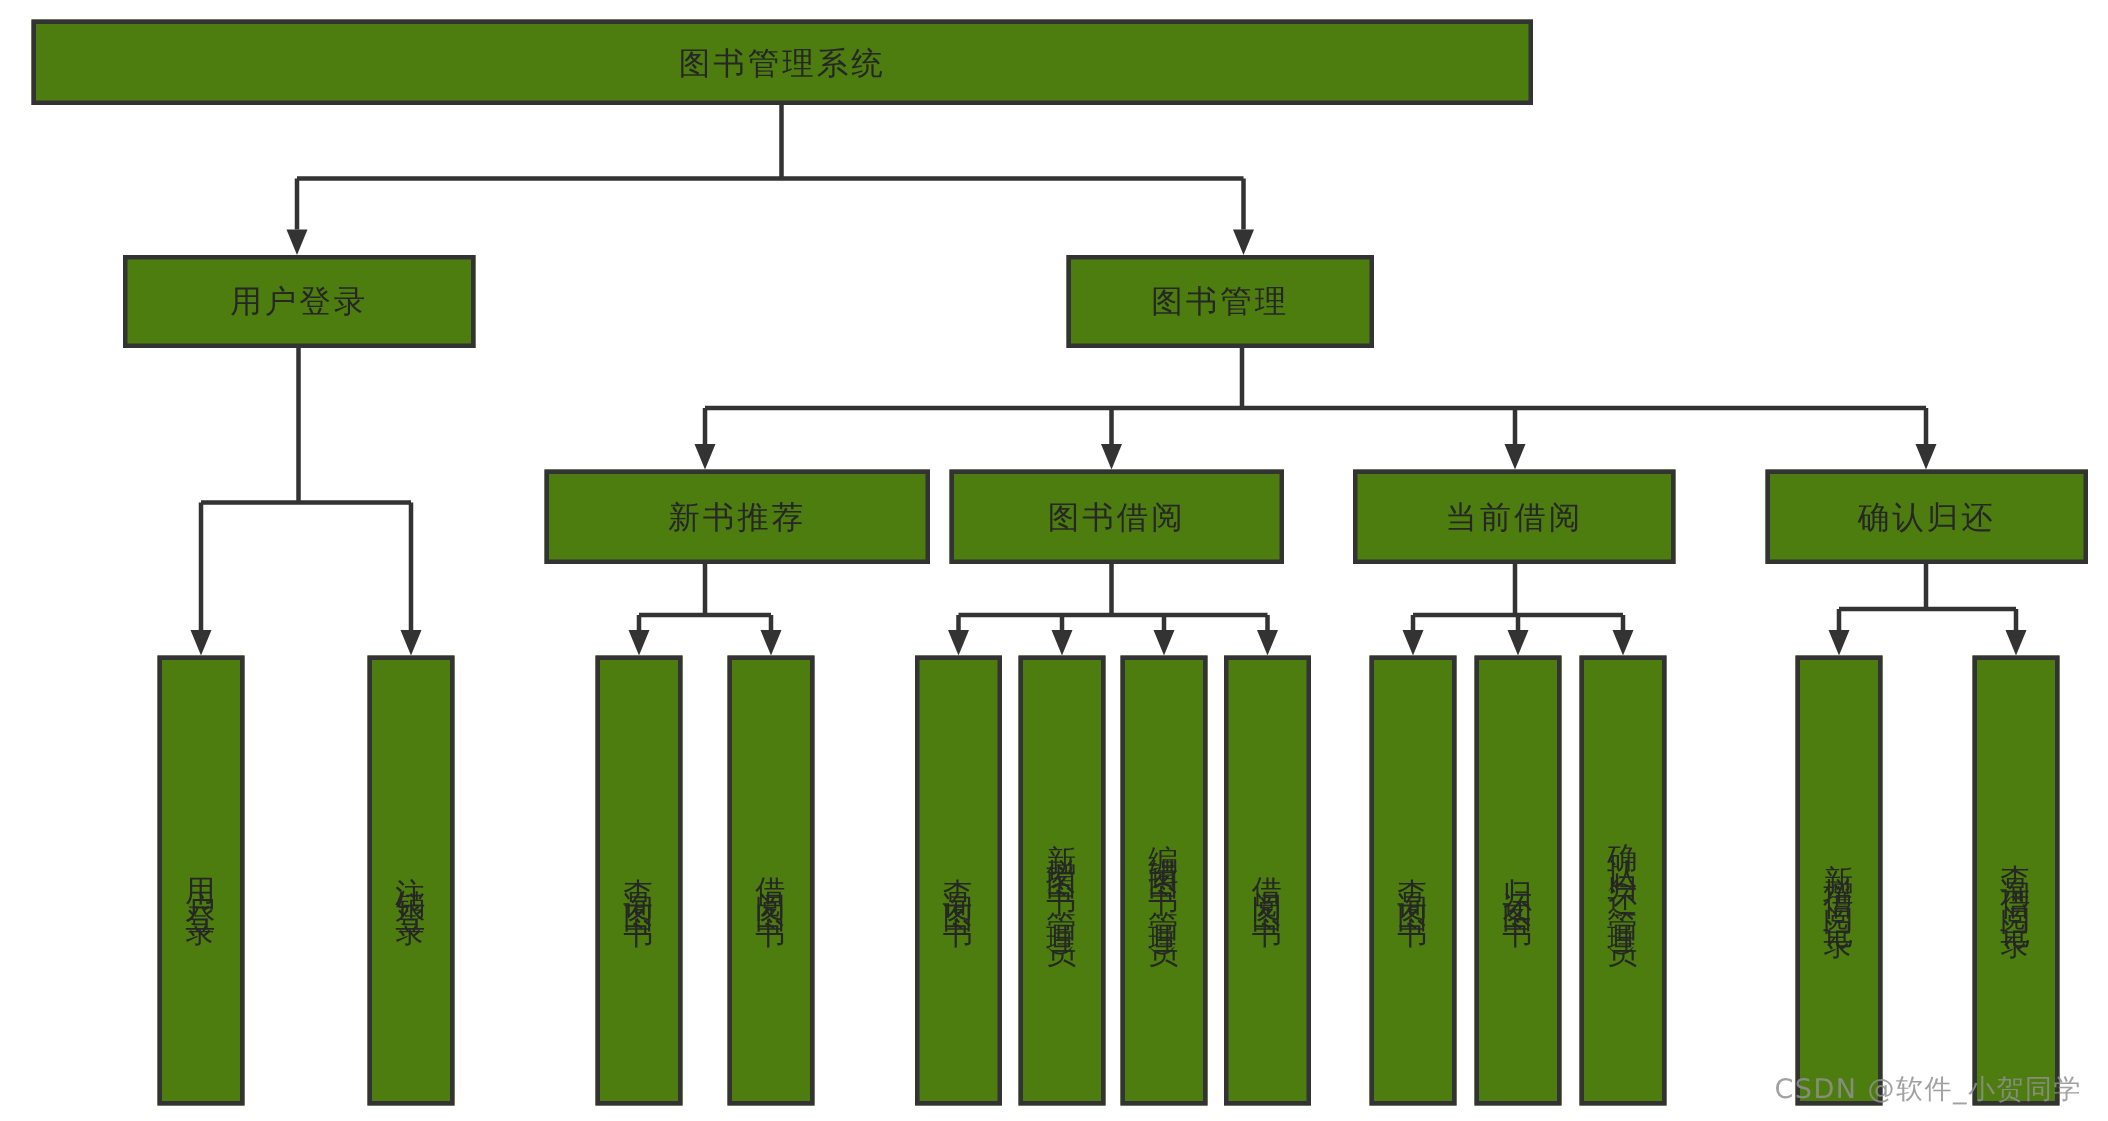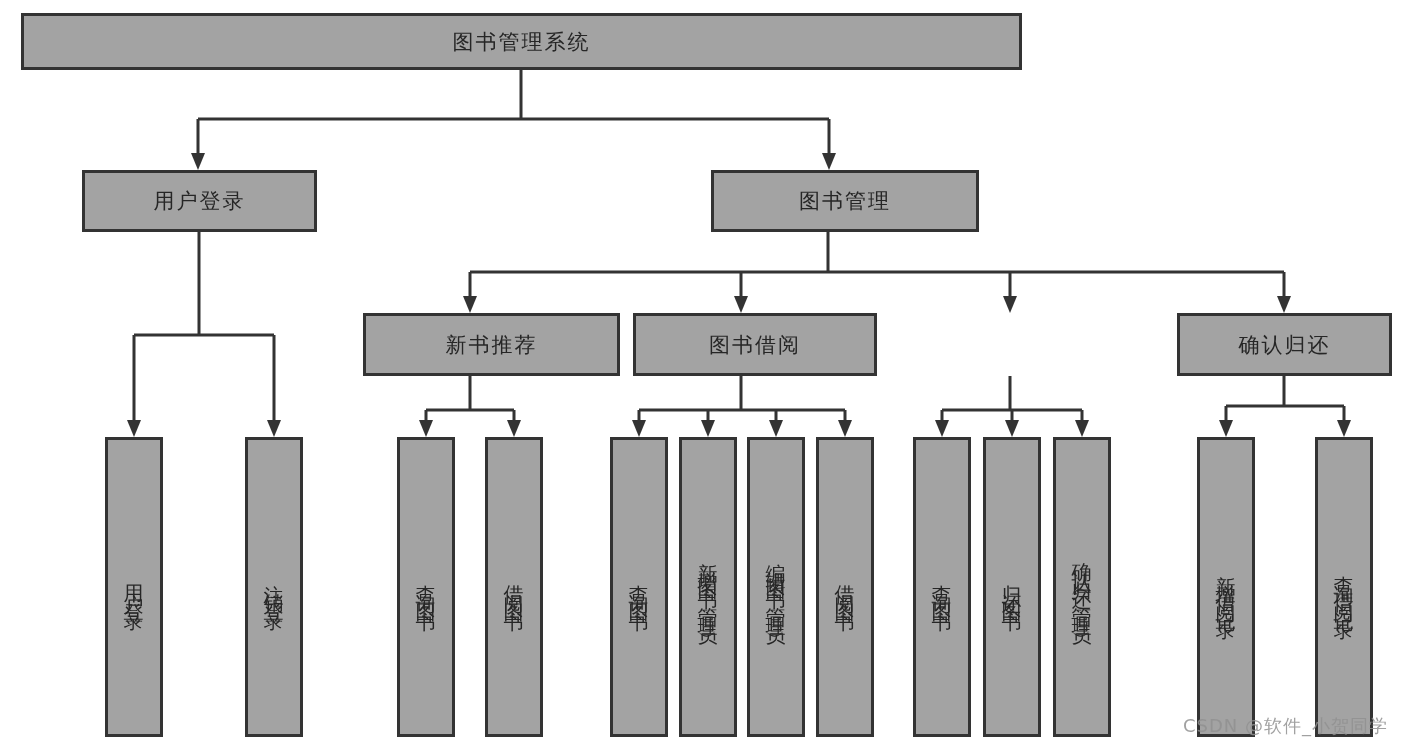"图书管理系统" .node { background: #a3a3a3 -> #4d7c0f }
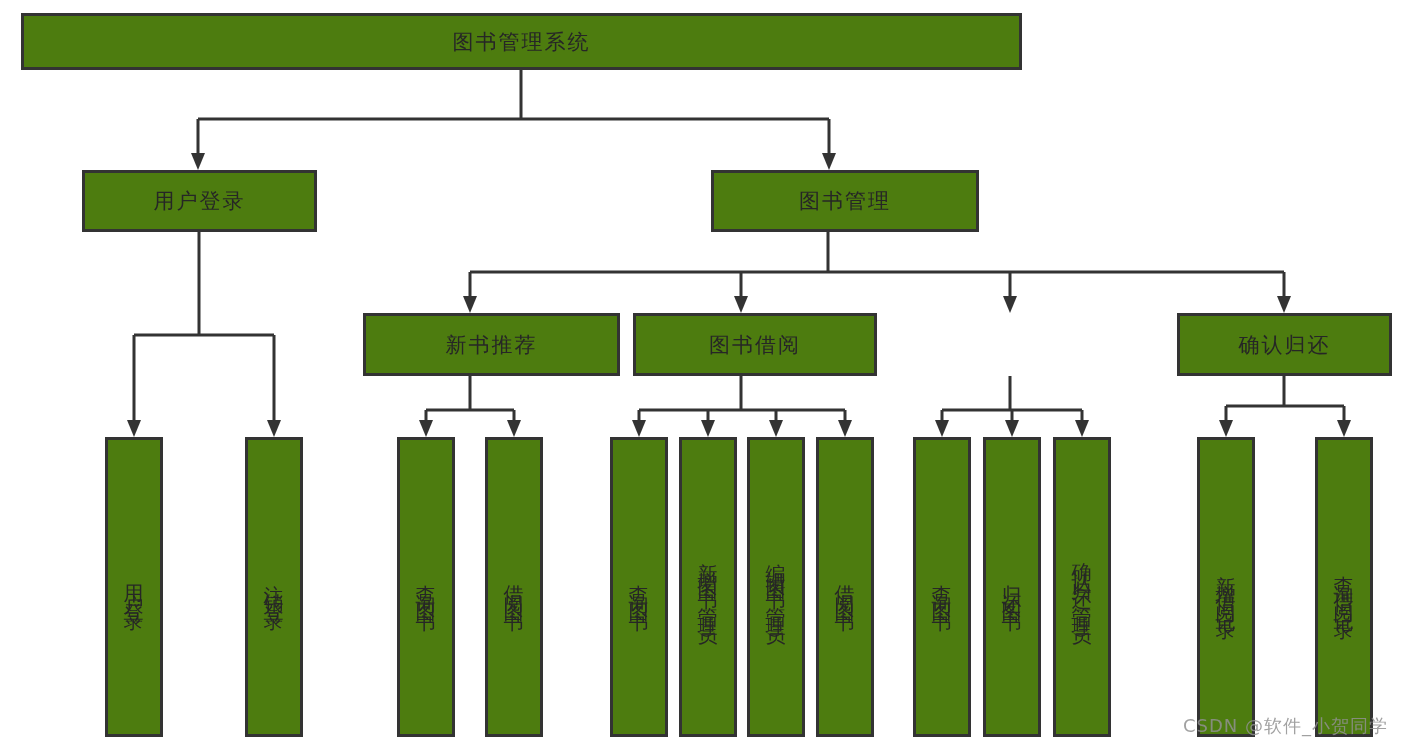"图书管理" div.node { width: 268px -> 205px }
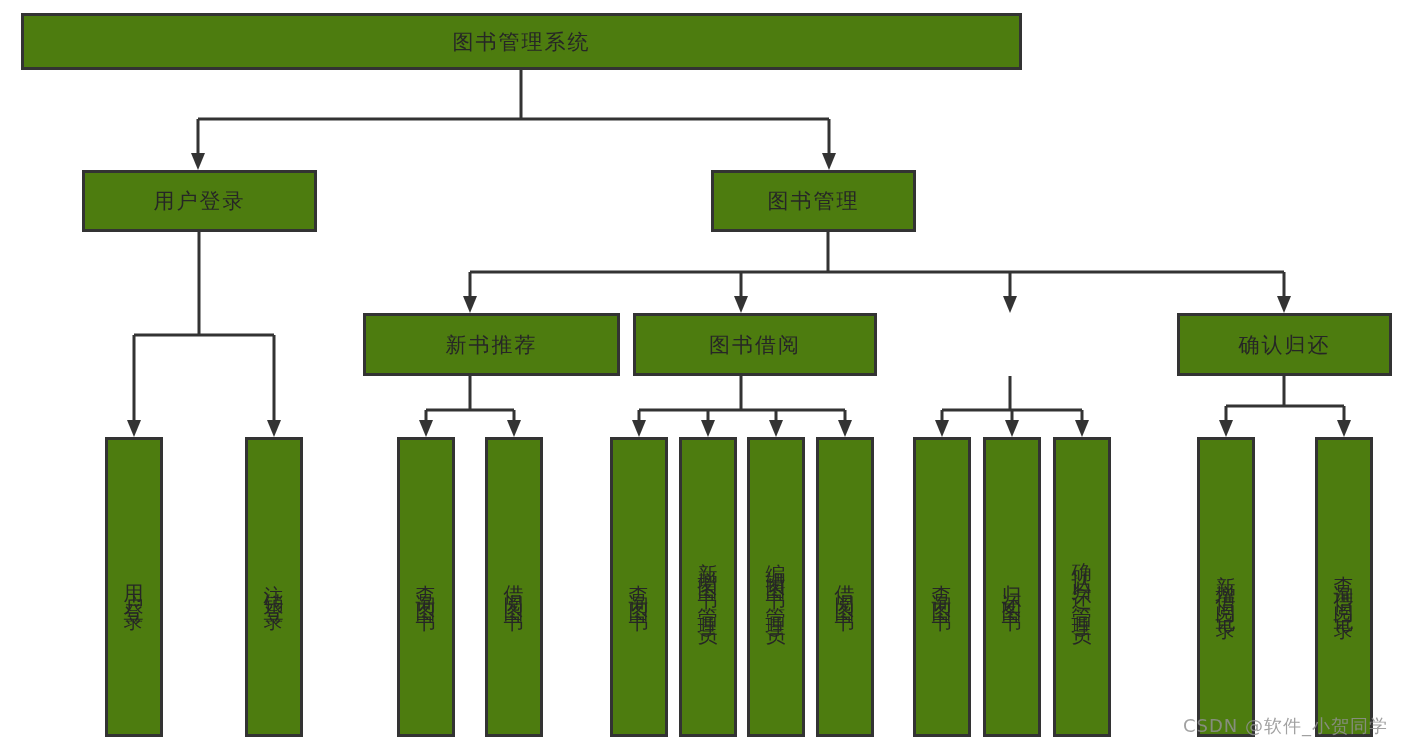"图书借阅" div.node { width: 244px -> 223px }
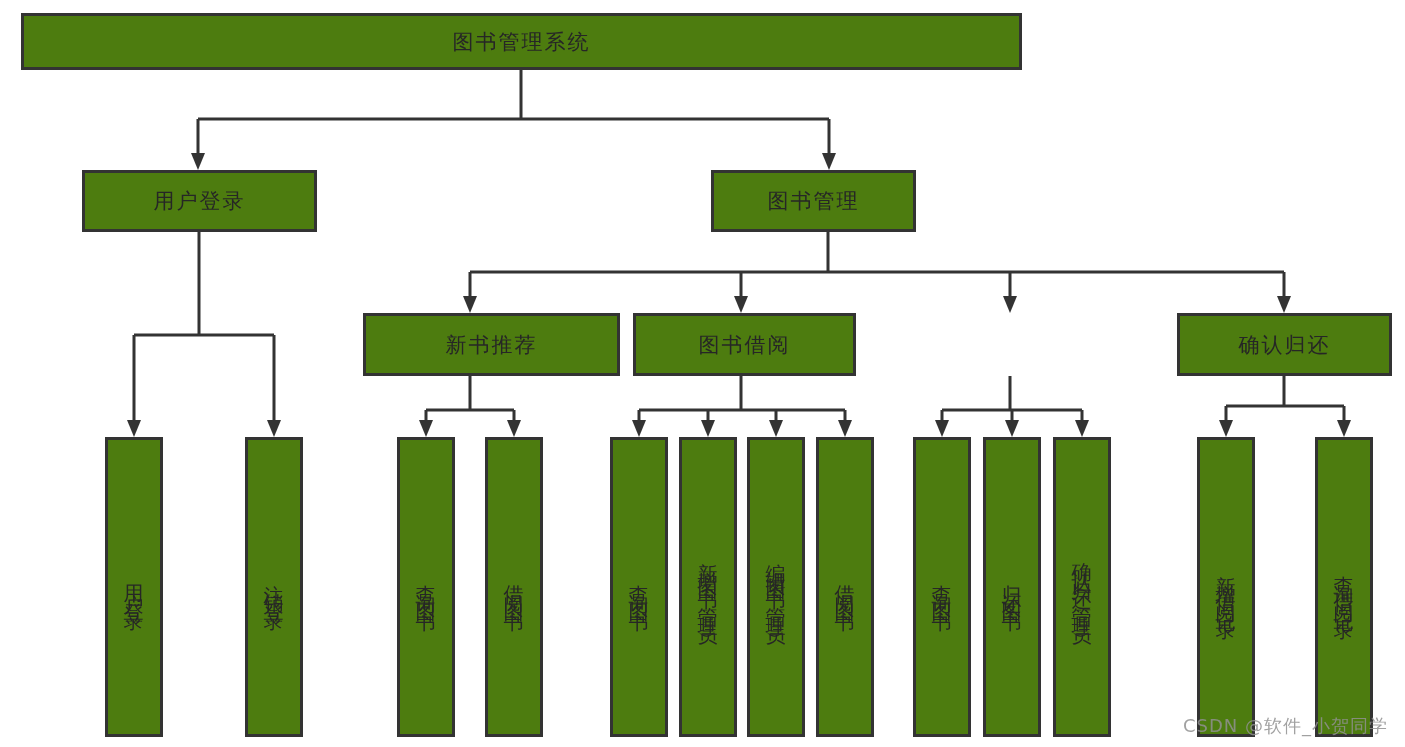"当前借阅" div.node { html: none -> <div> <span>当前借阅</span> </div> }
